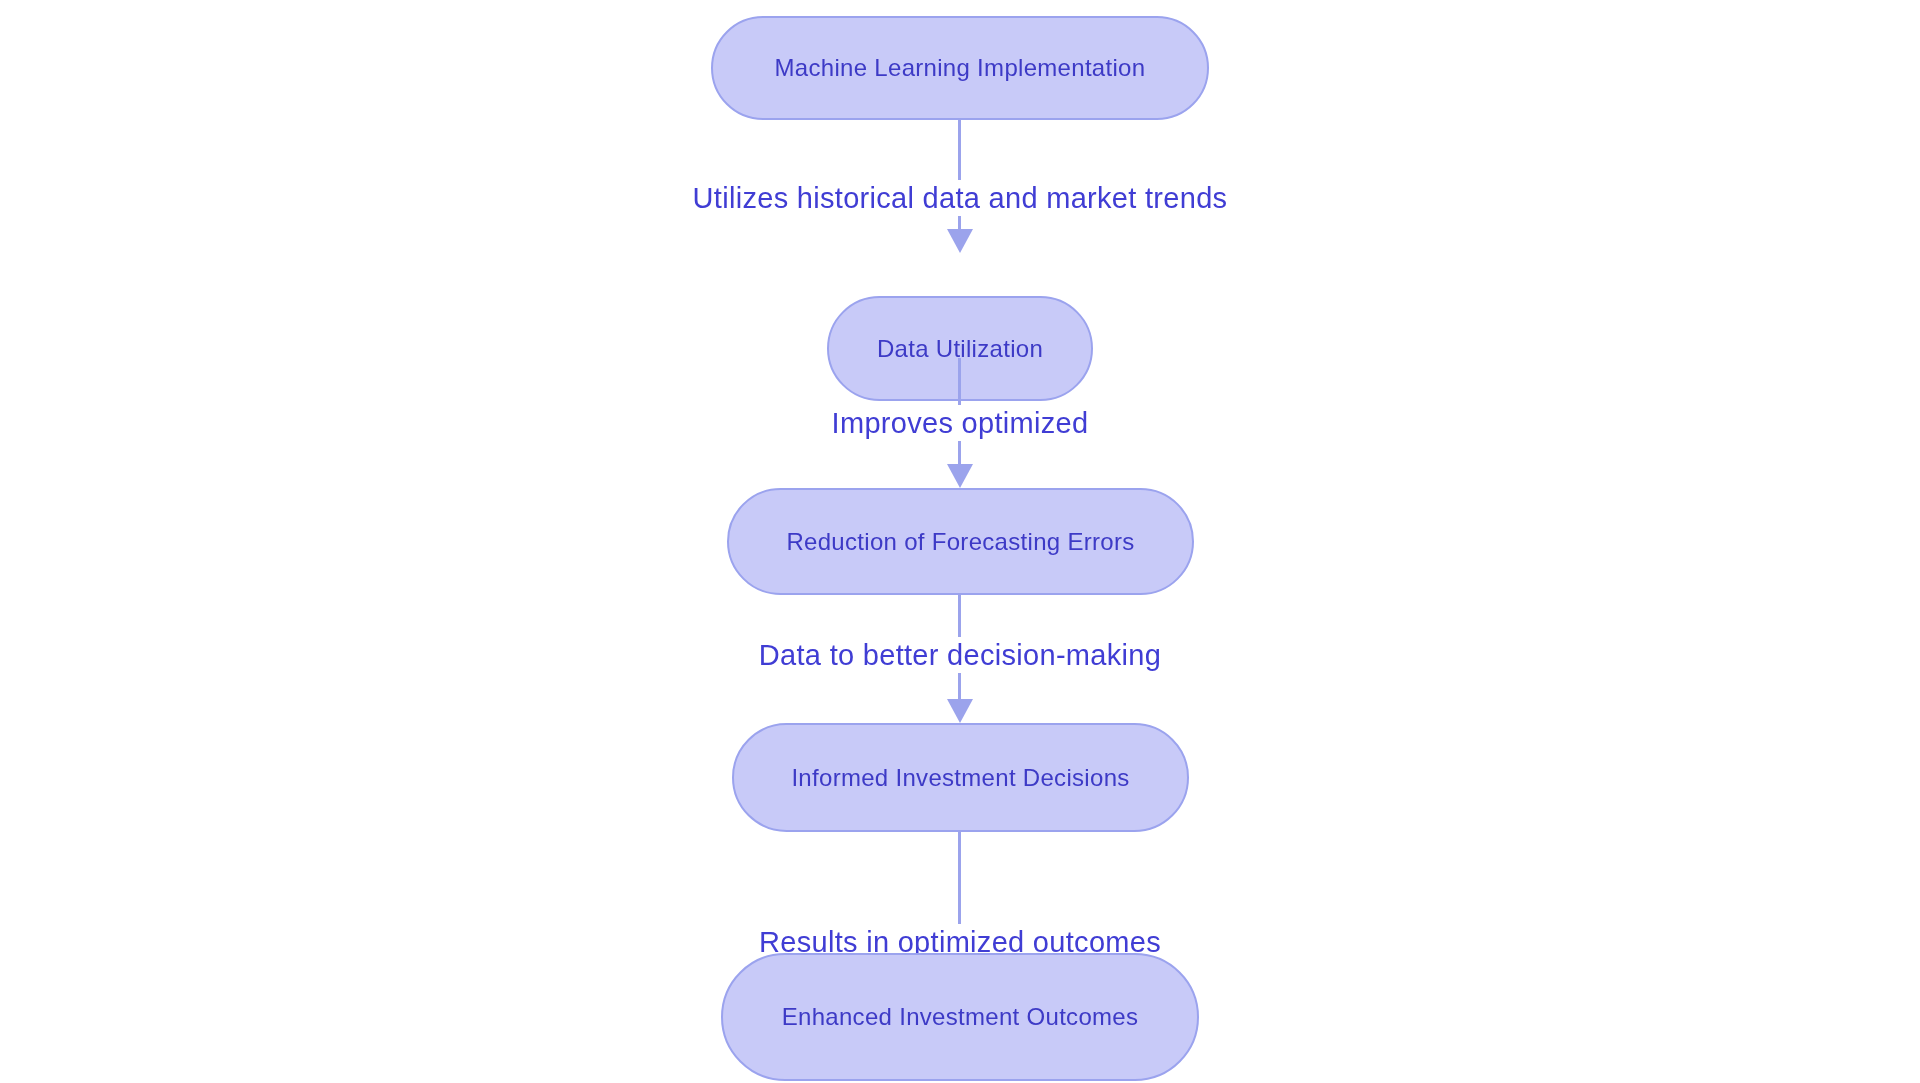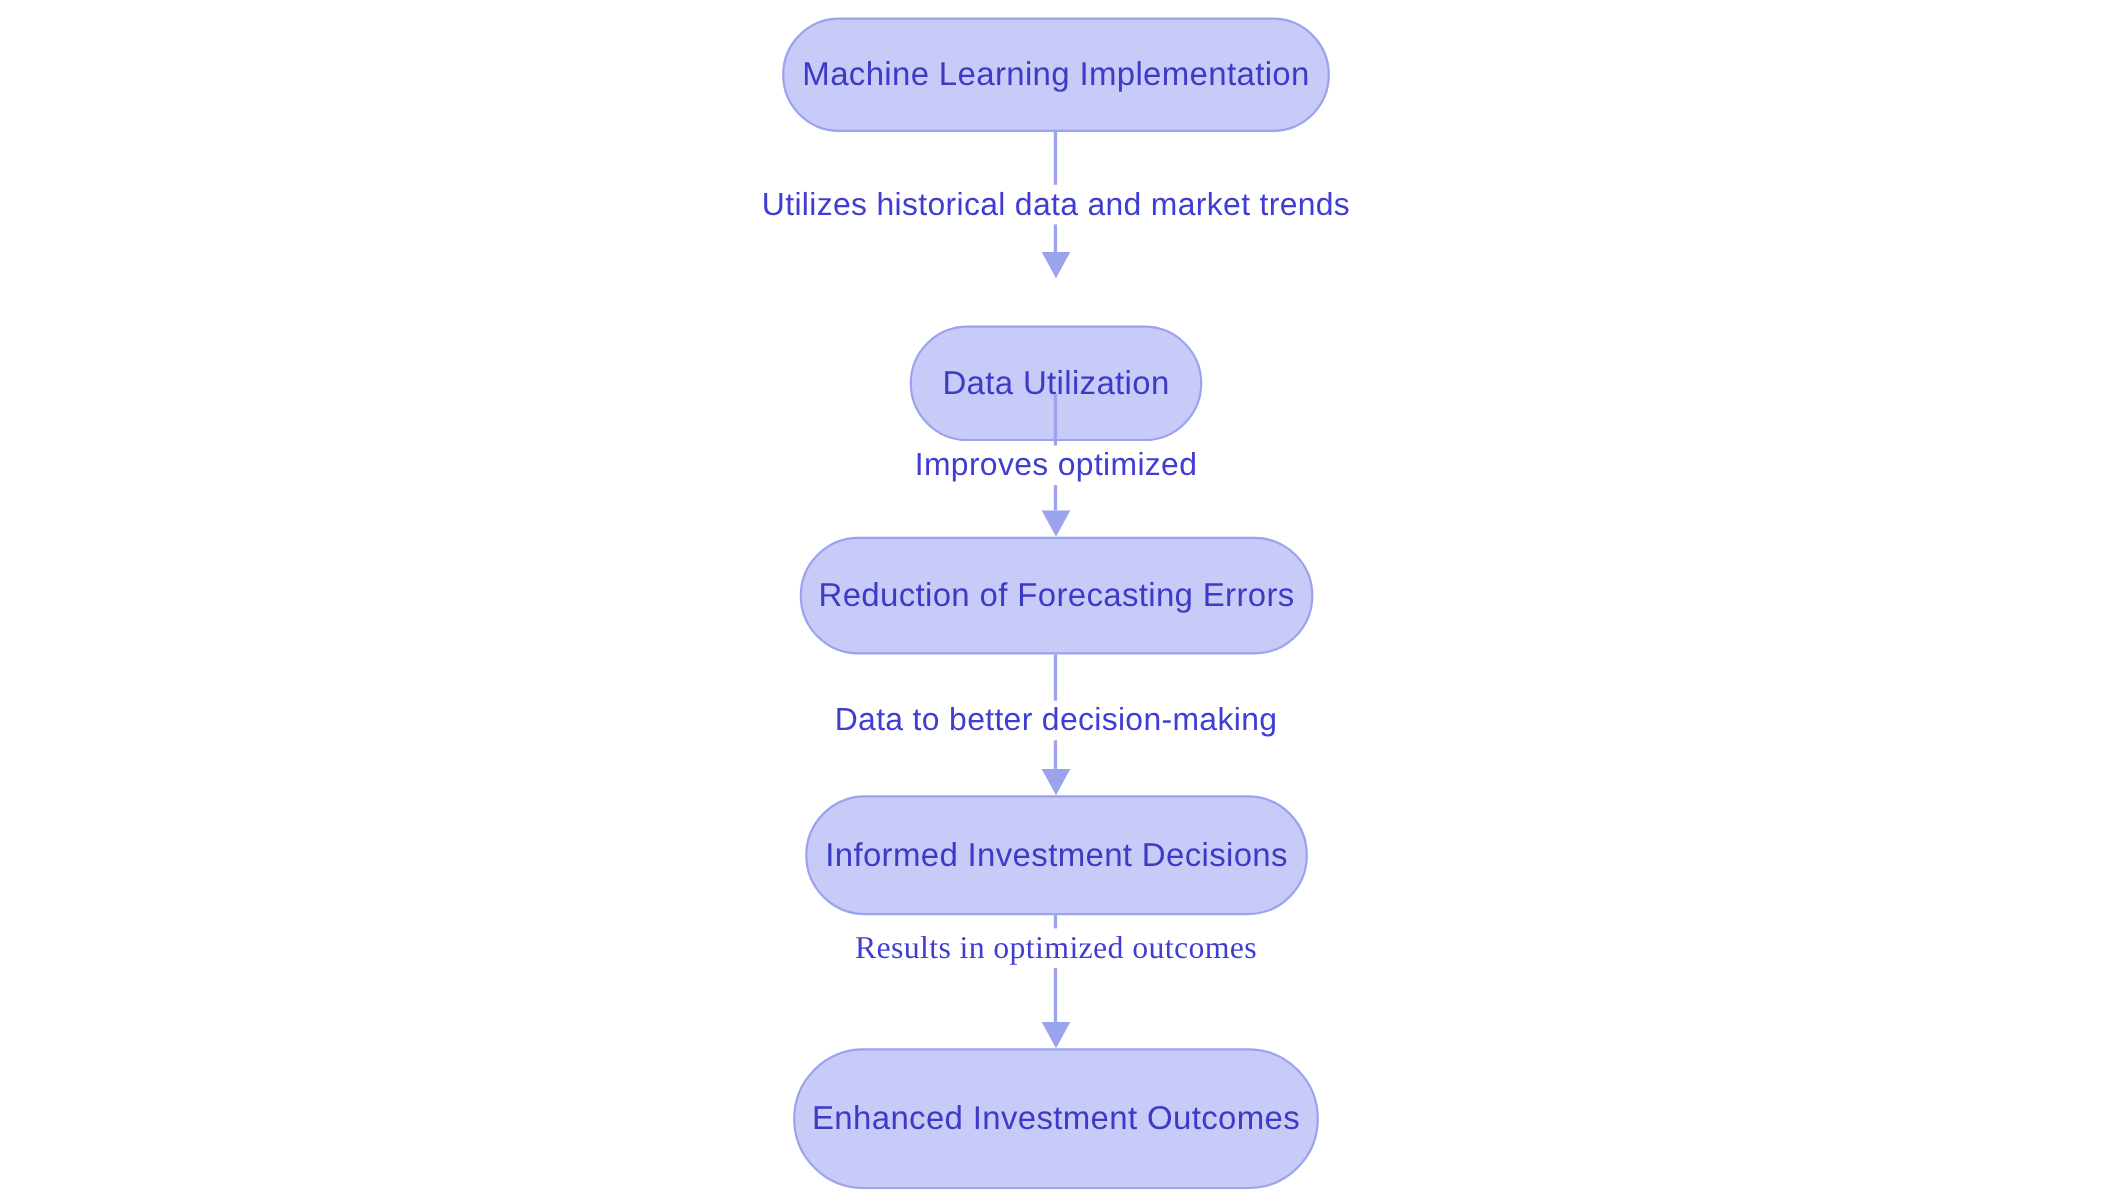"Machine Learning Implementation" .node .node-label { font-size: 30px -> 24px }
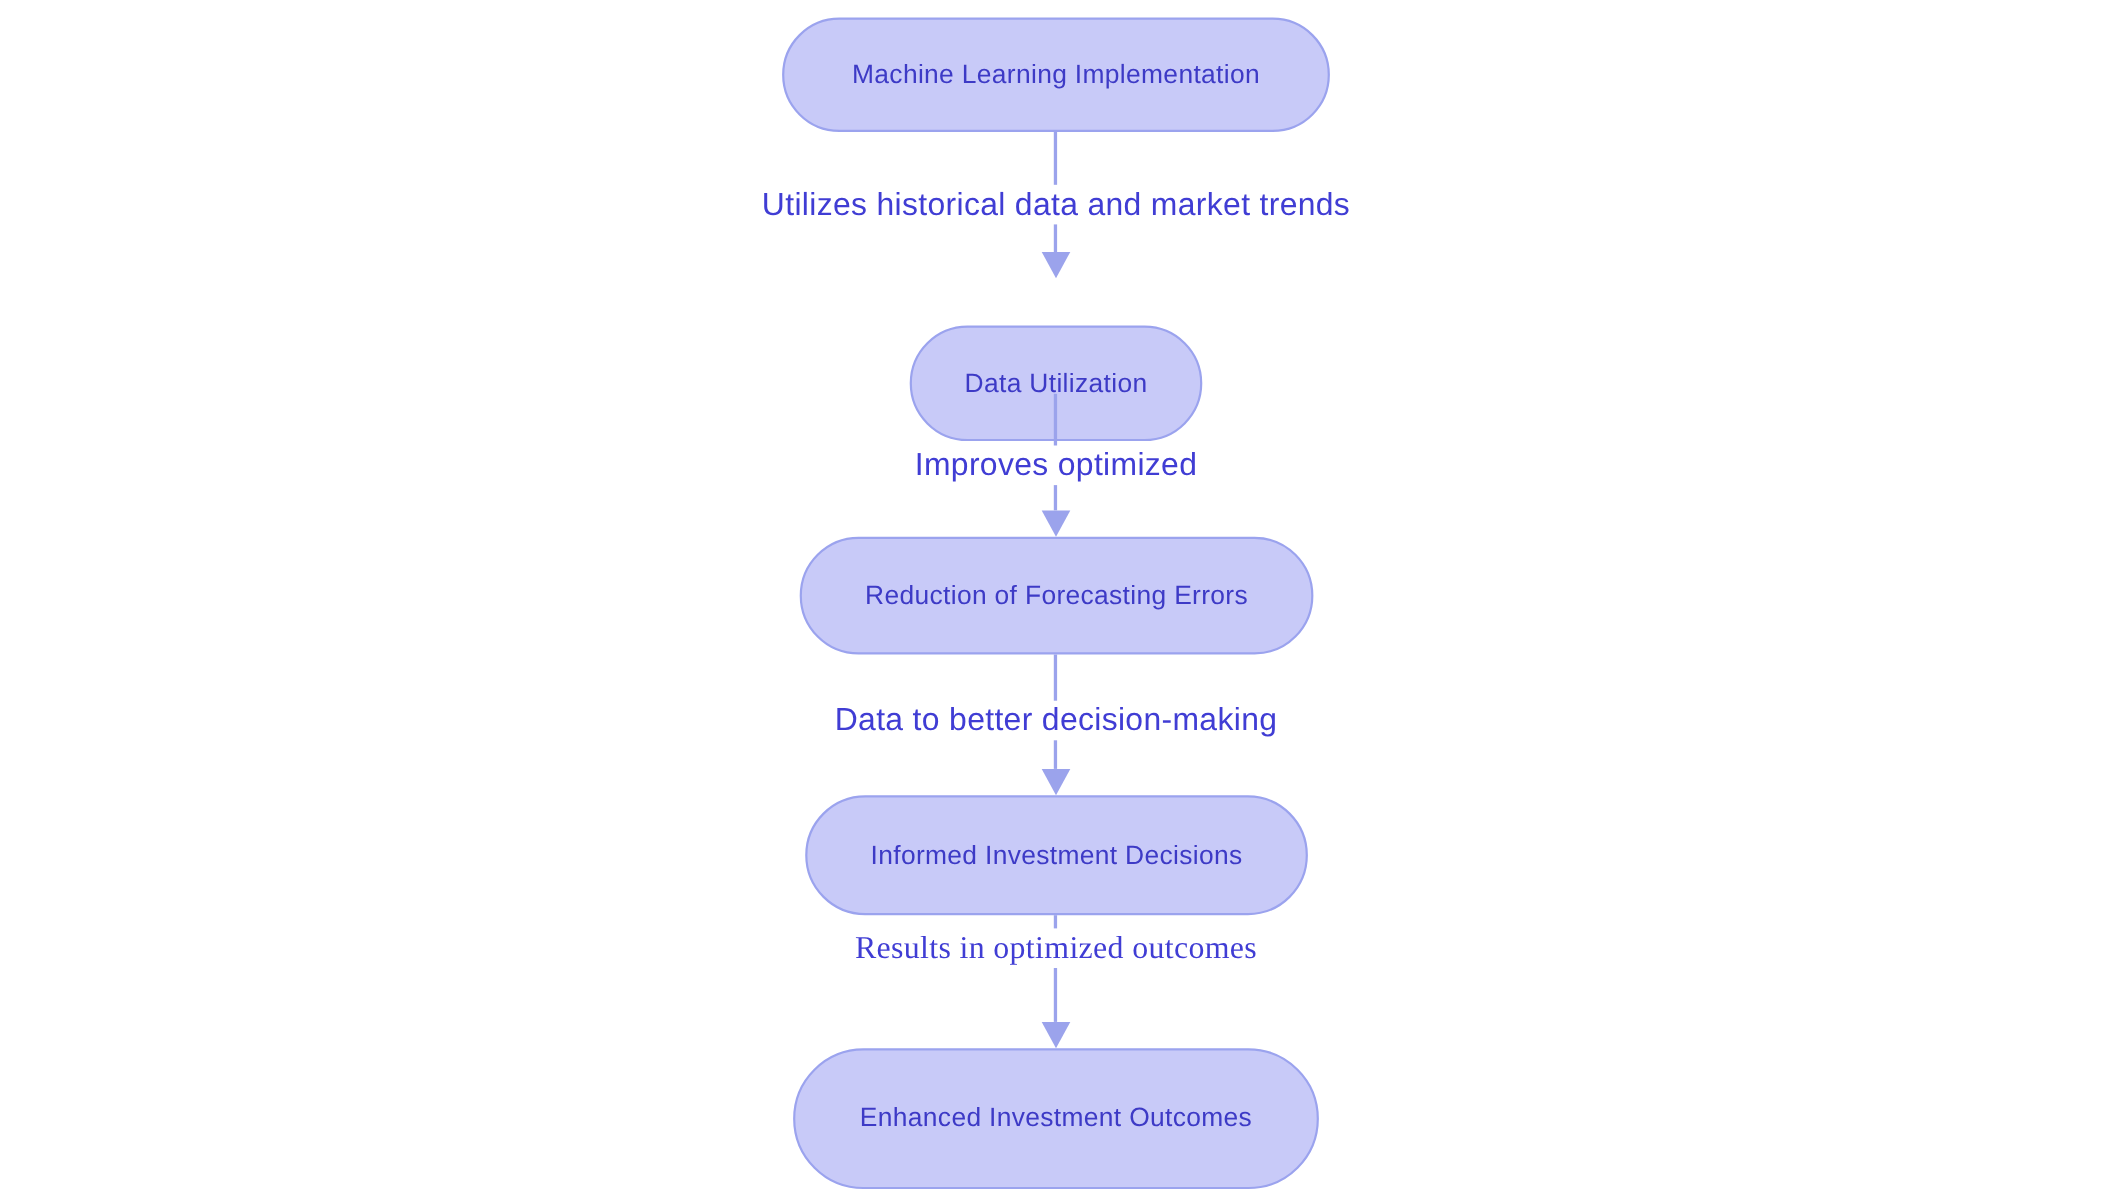"Utilizes historical data and market" .l1 { top: 168px -> 180px }
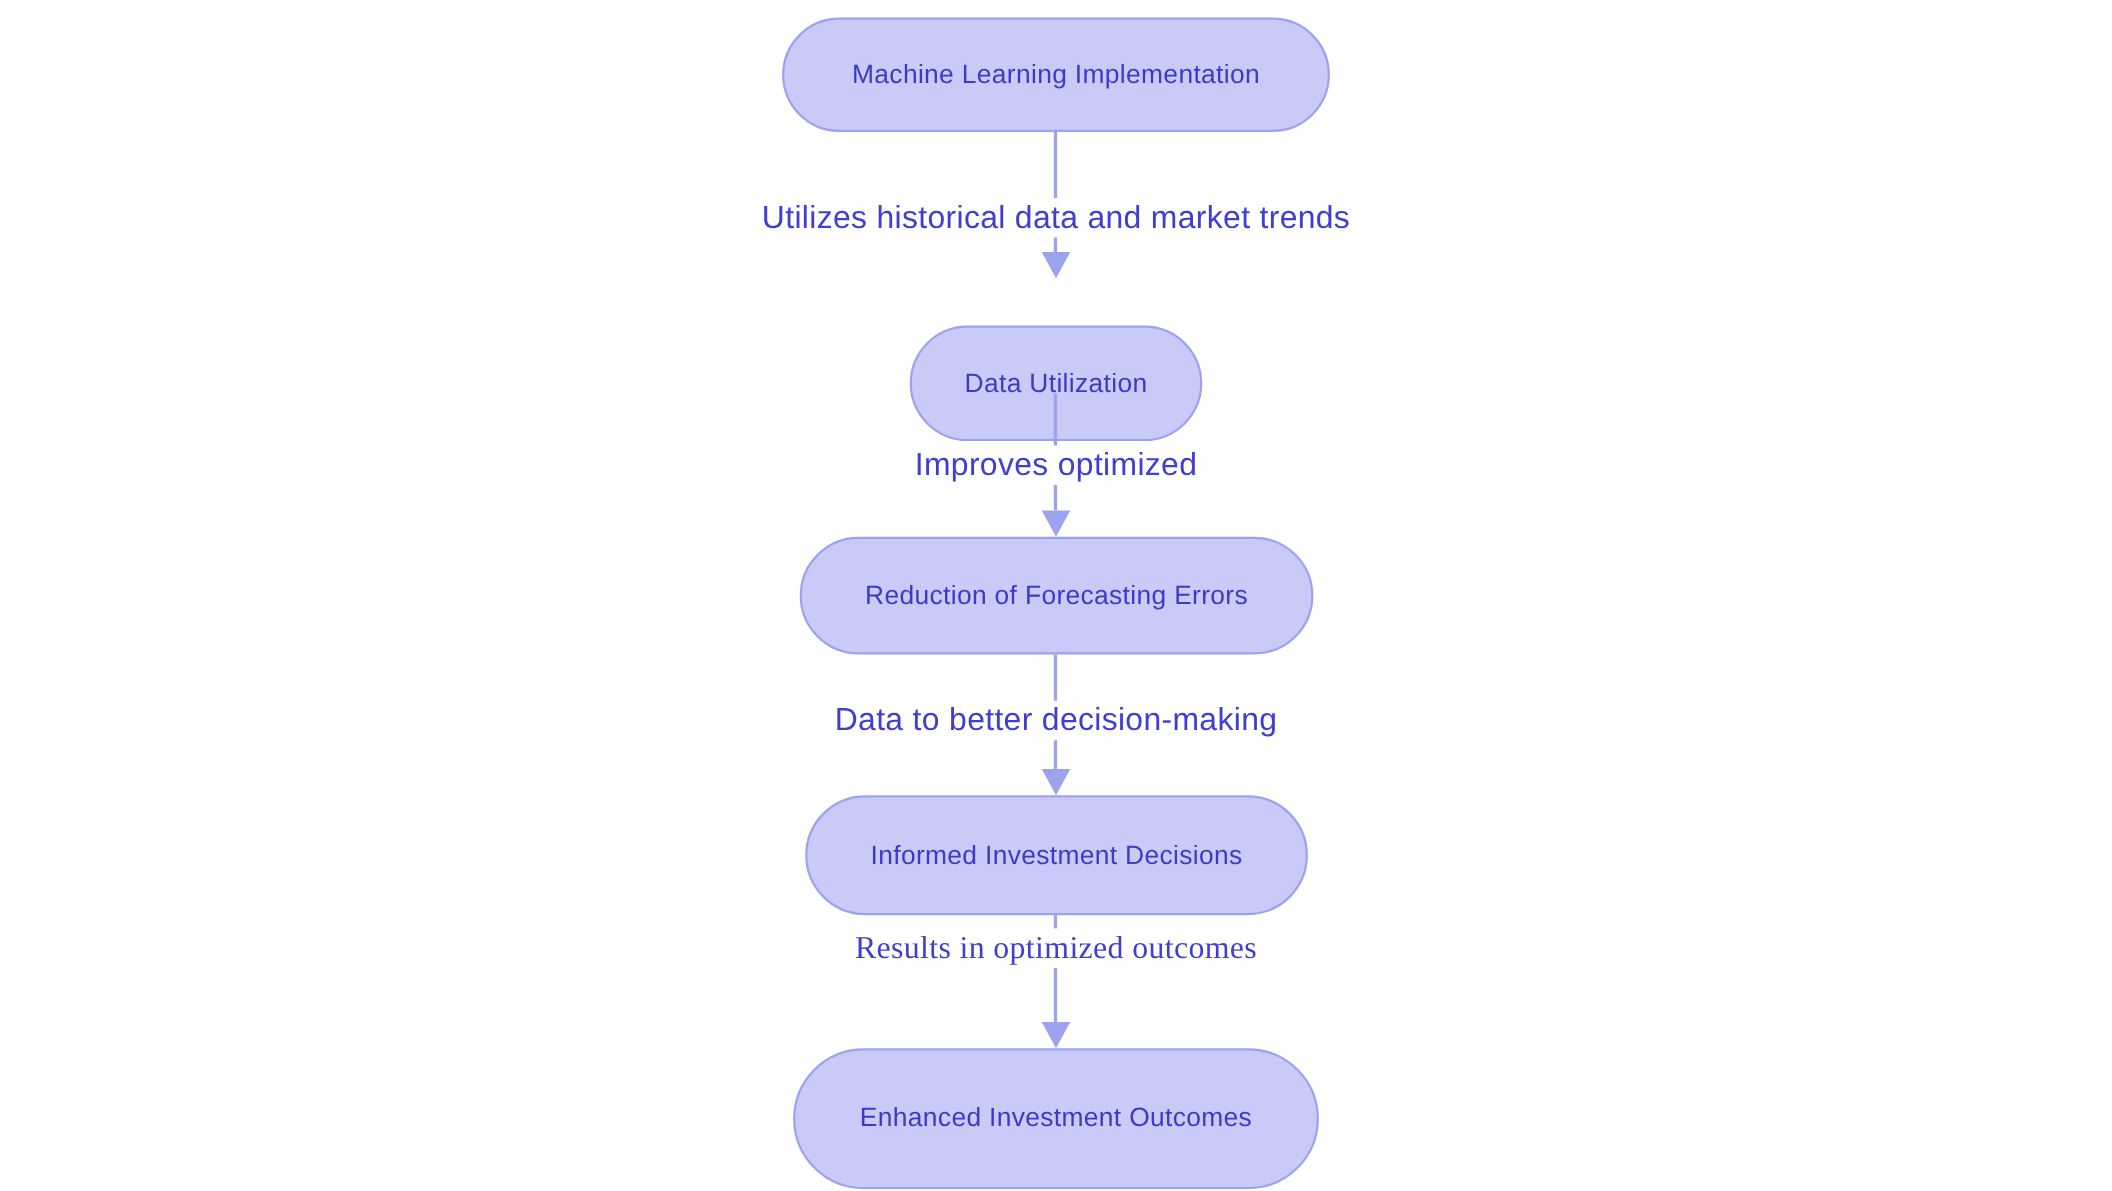"Results in optimized outcomes" .l4 { font-family: Liberation Serif, serif -> none; top: 844px -> 924px }
